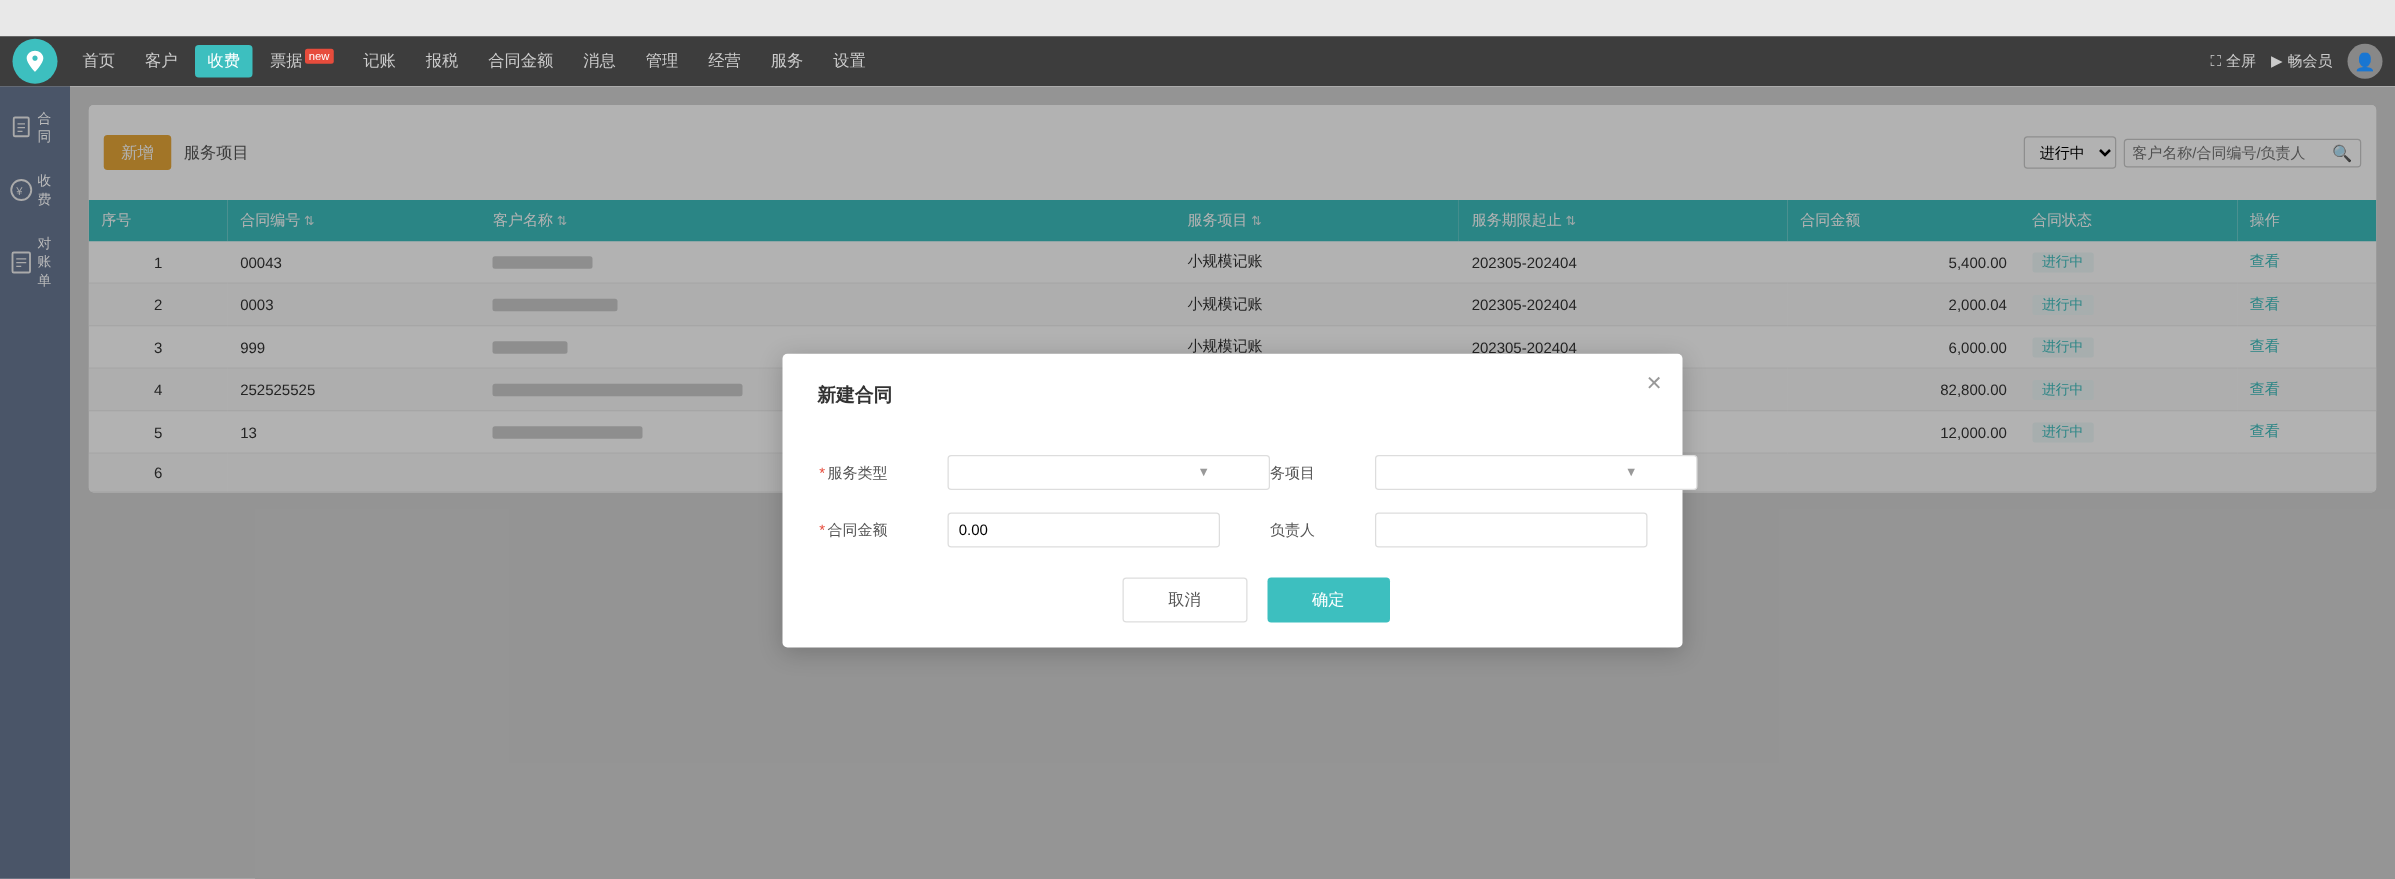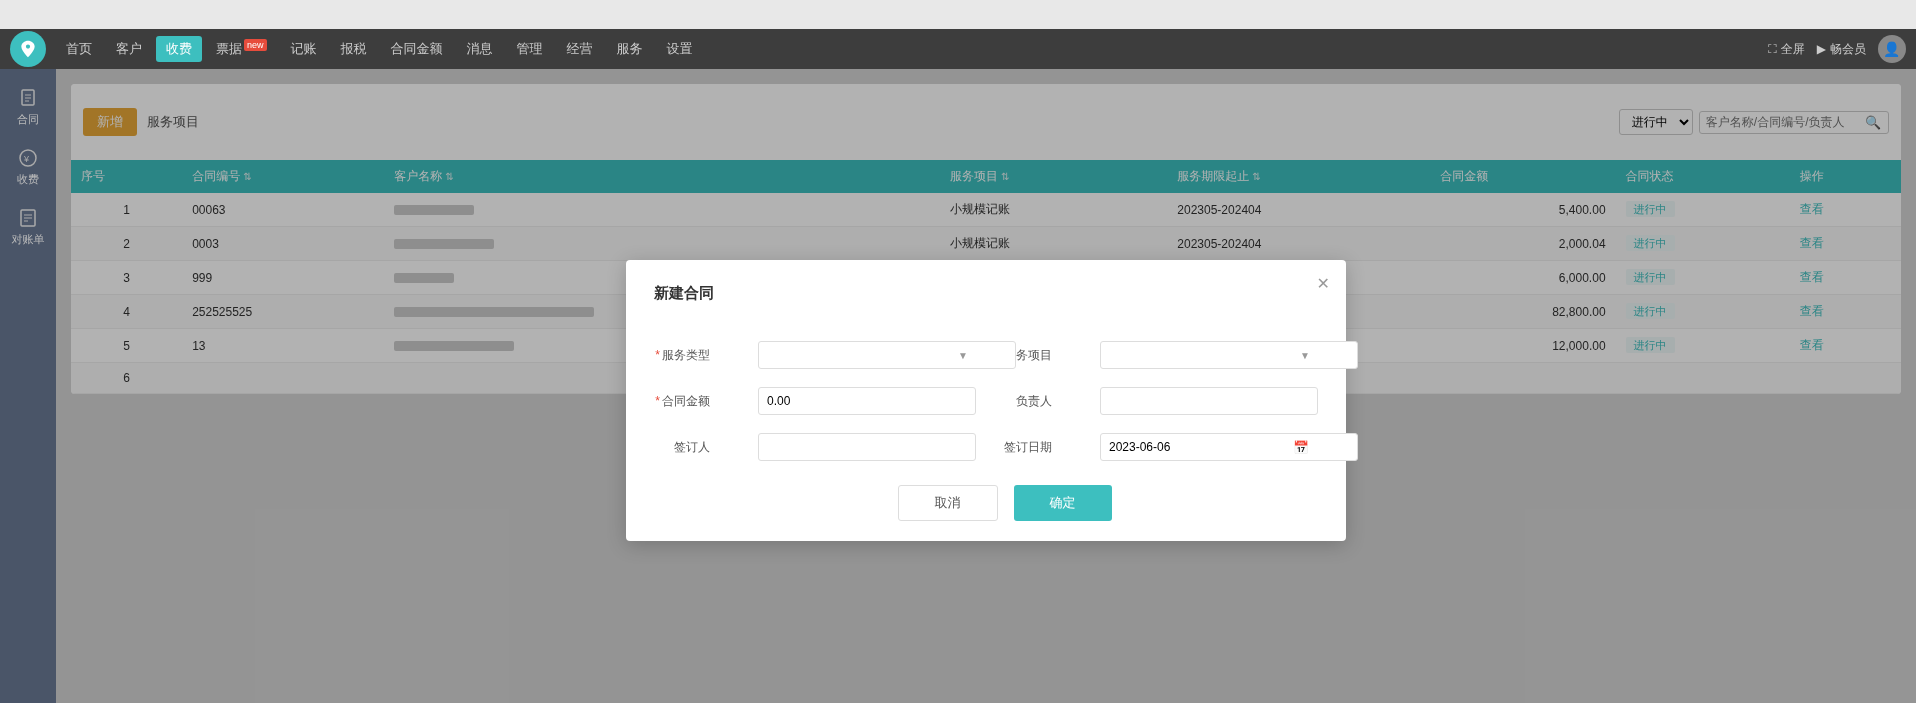"合同" .sidebar-item { flex-direction: column -> row }
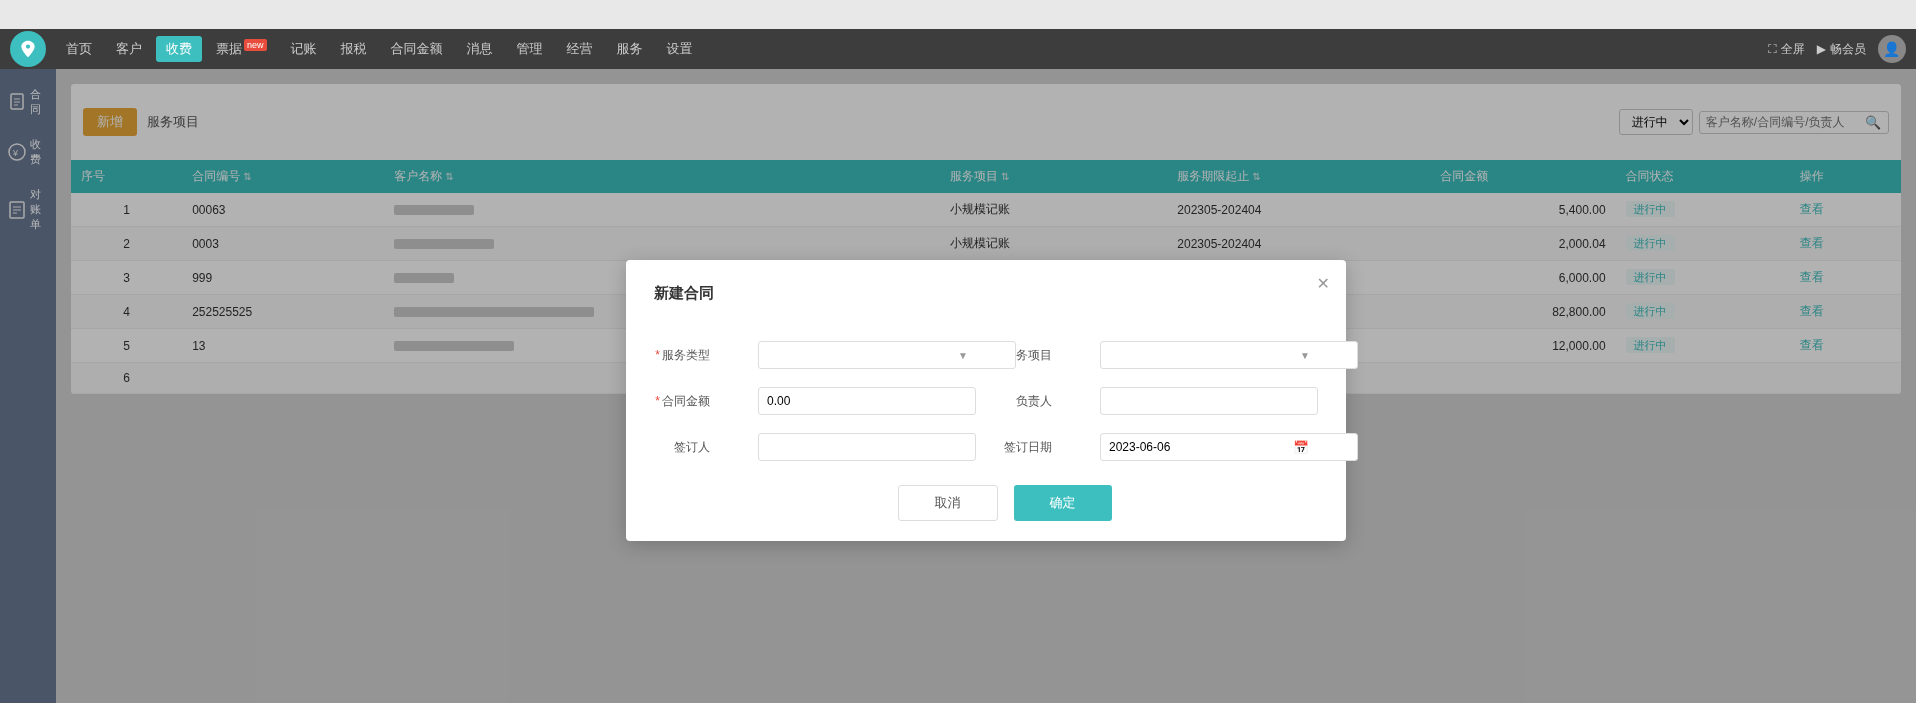"00063" td { text: 00063 -> 00043 }
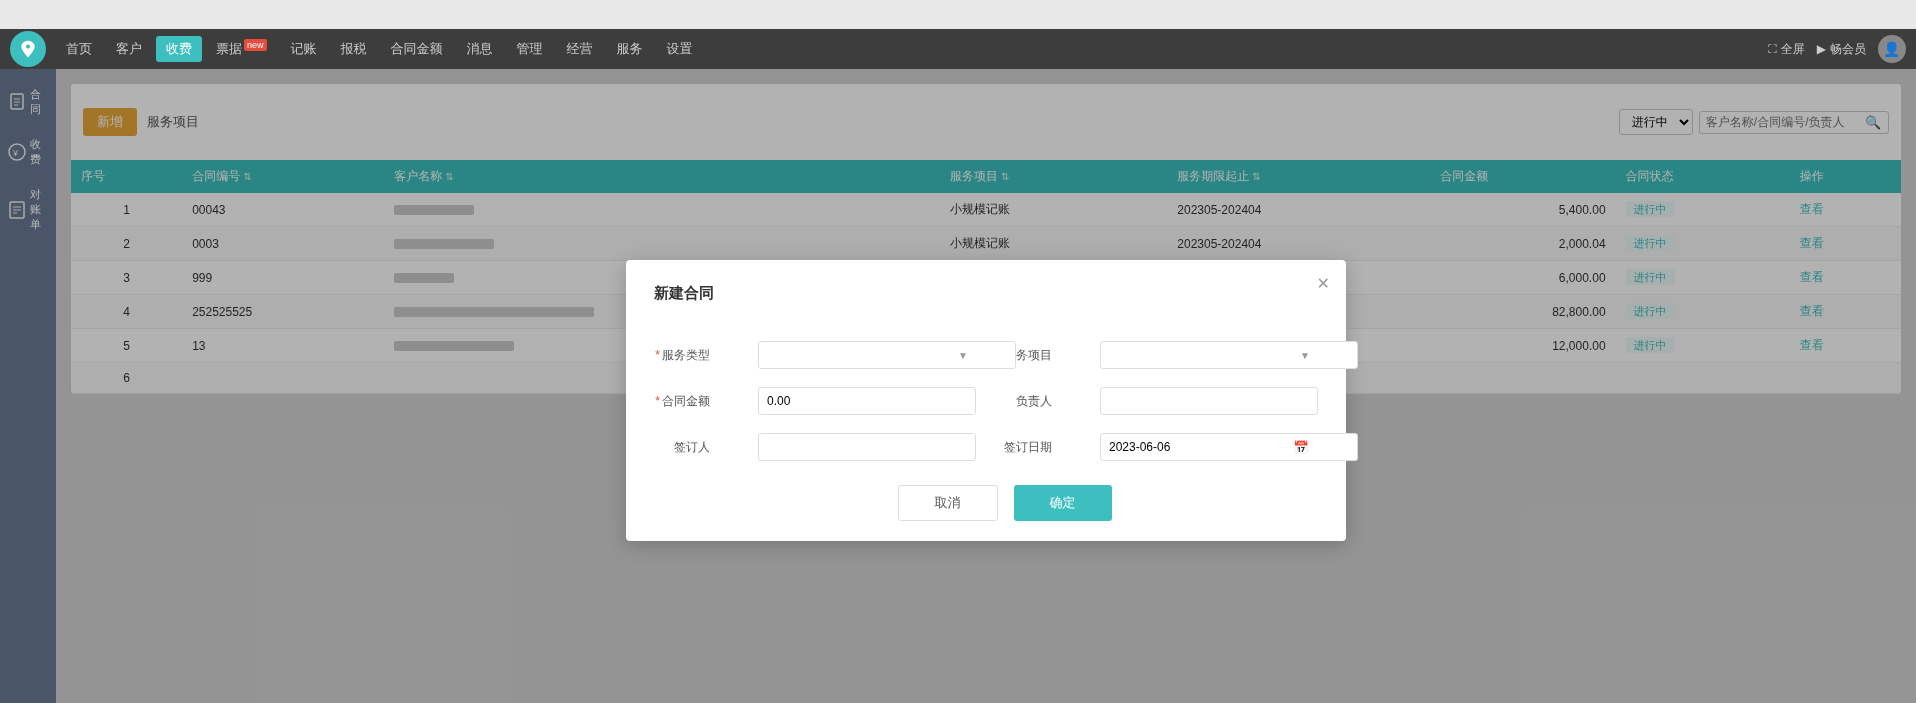"签订人" div.form-row { html: <div> <div> <span>签订人</span> <input> </div> <div> <span>签订日期</span> <div> <input> <span>📅</span> </div> </div> </div> -> none }
